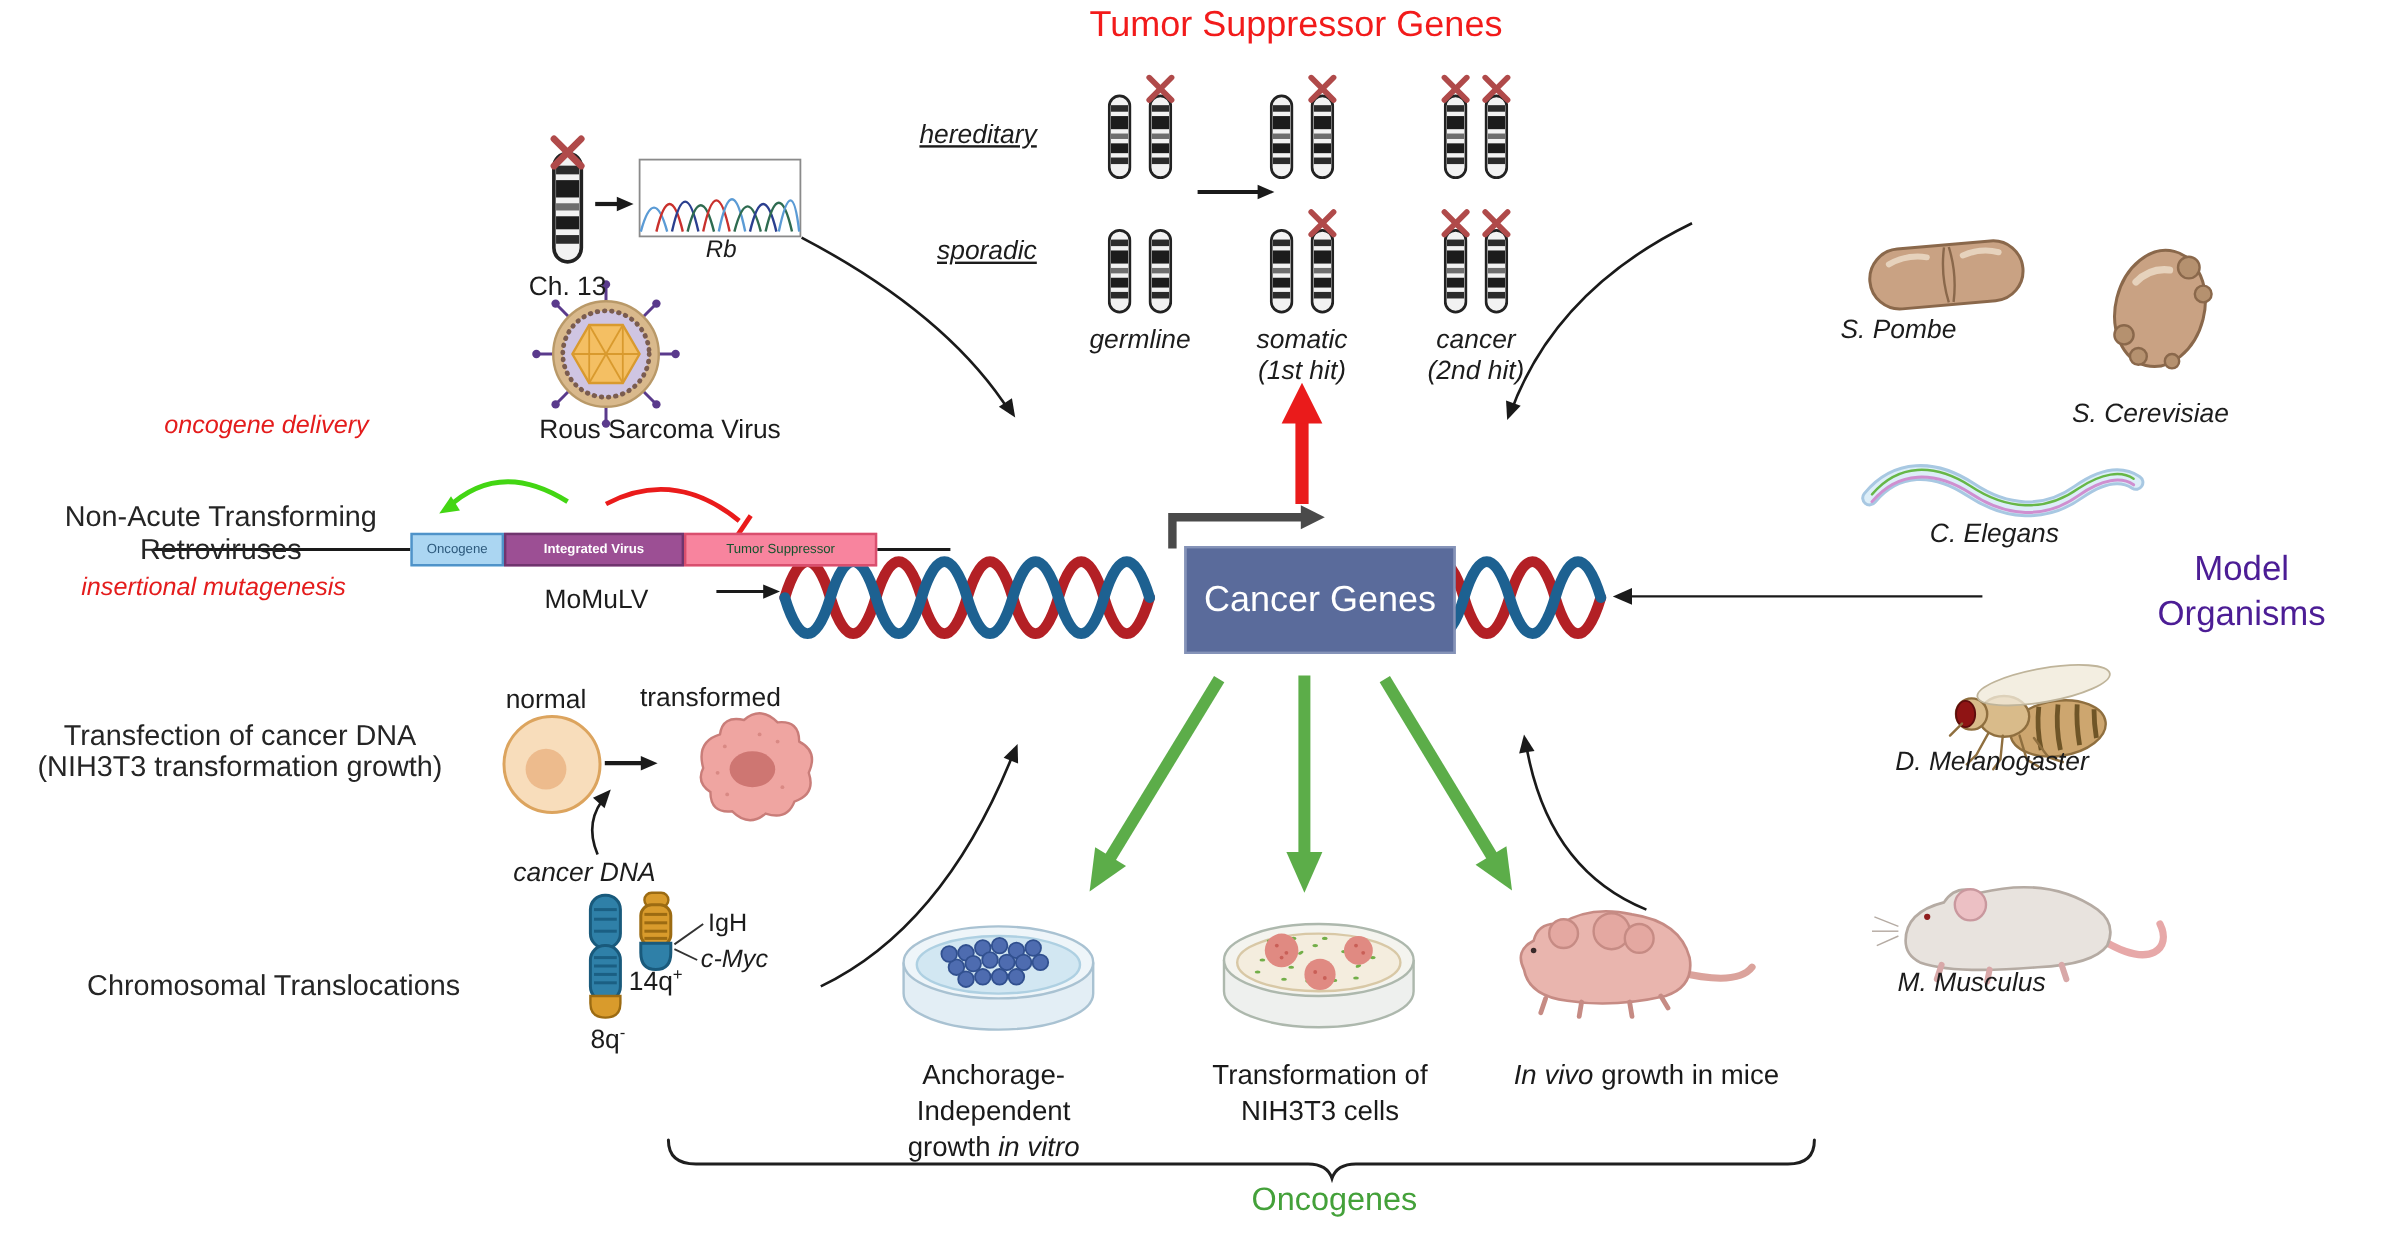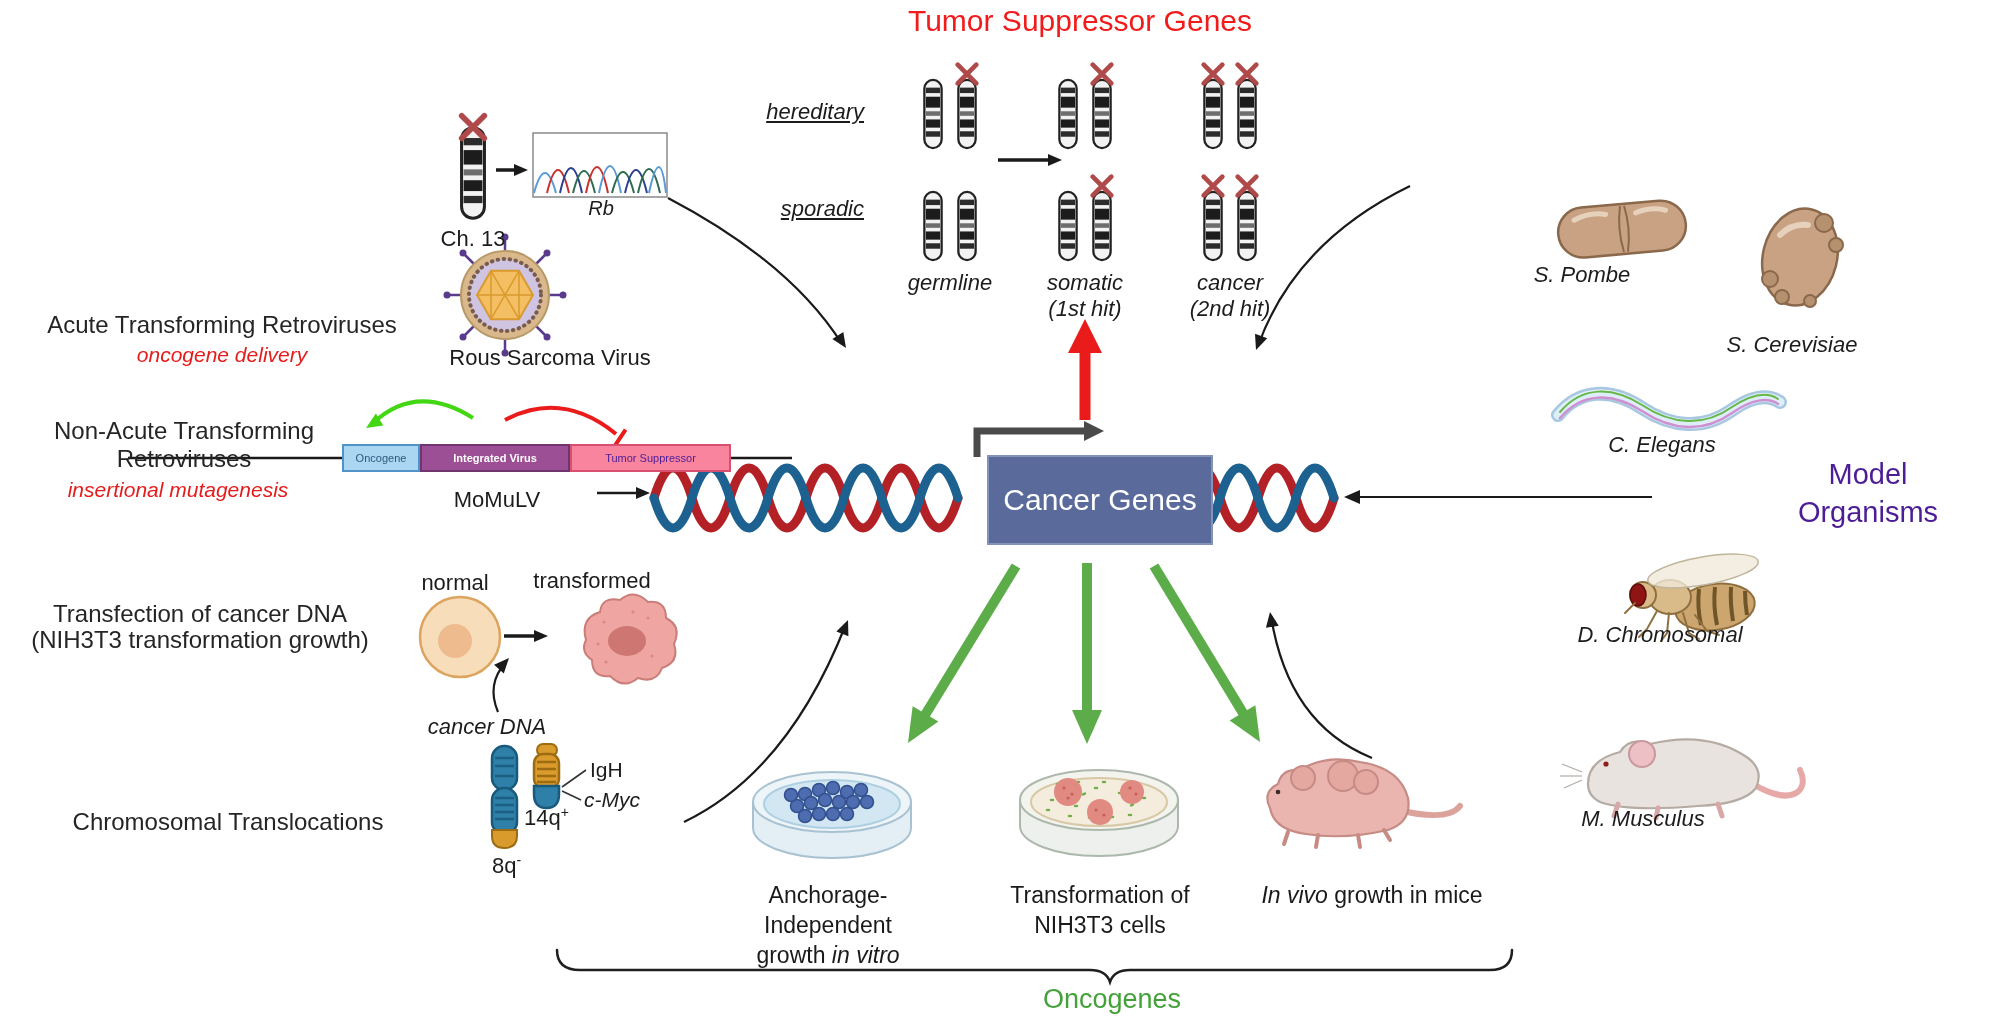"Acute Transforming Retroviruses" div.abs { html: <div>Acute Transforming Retroviruses</div> -> none }
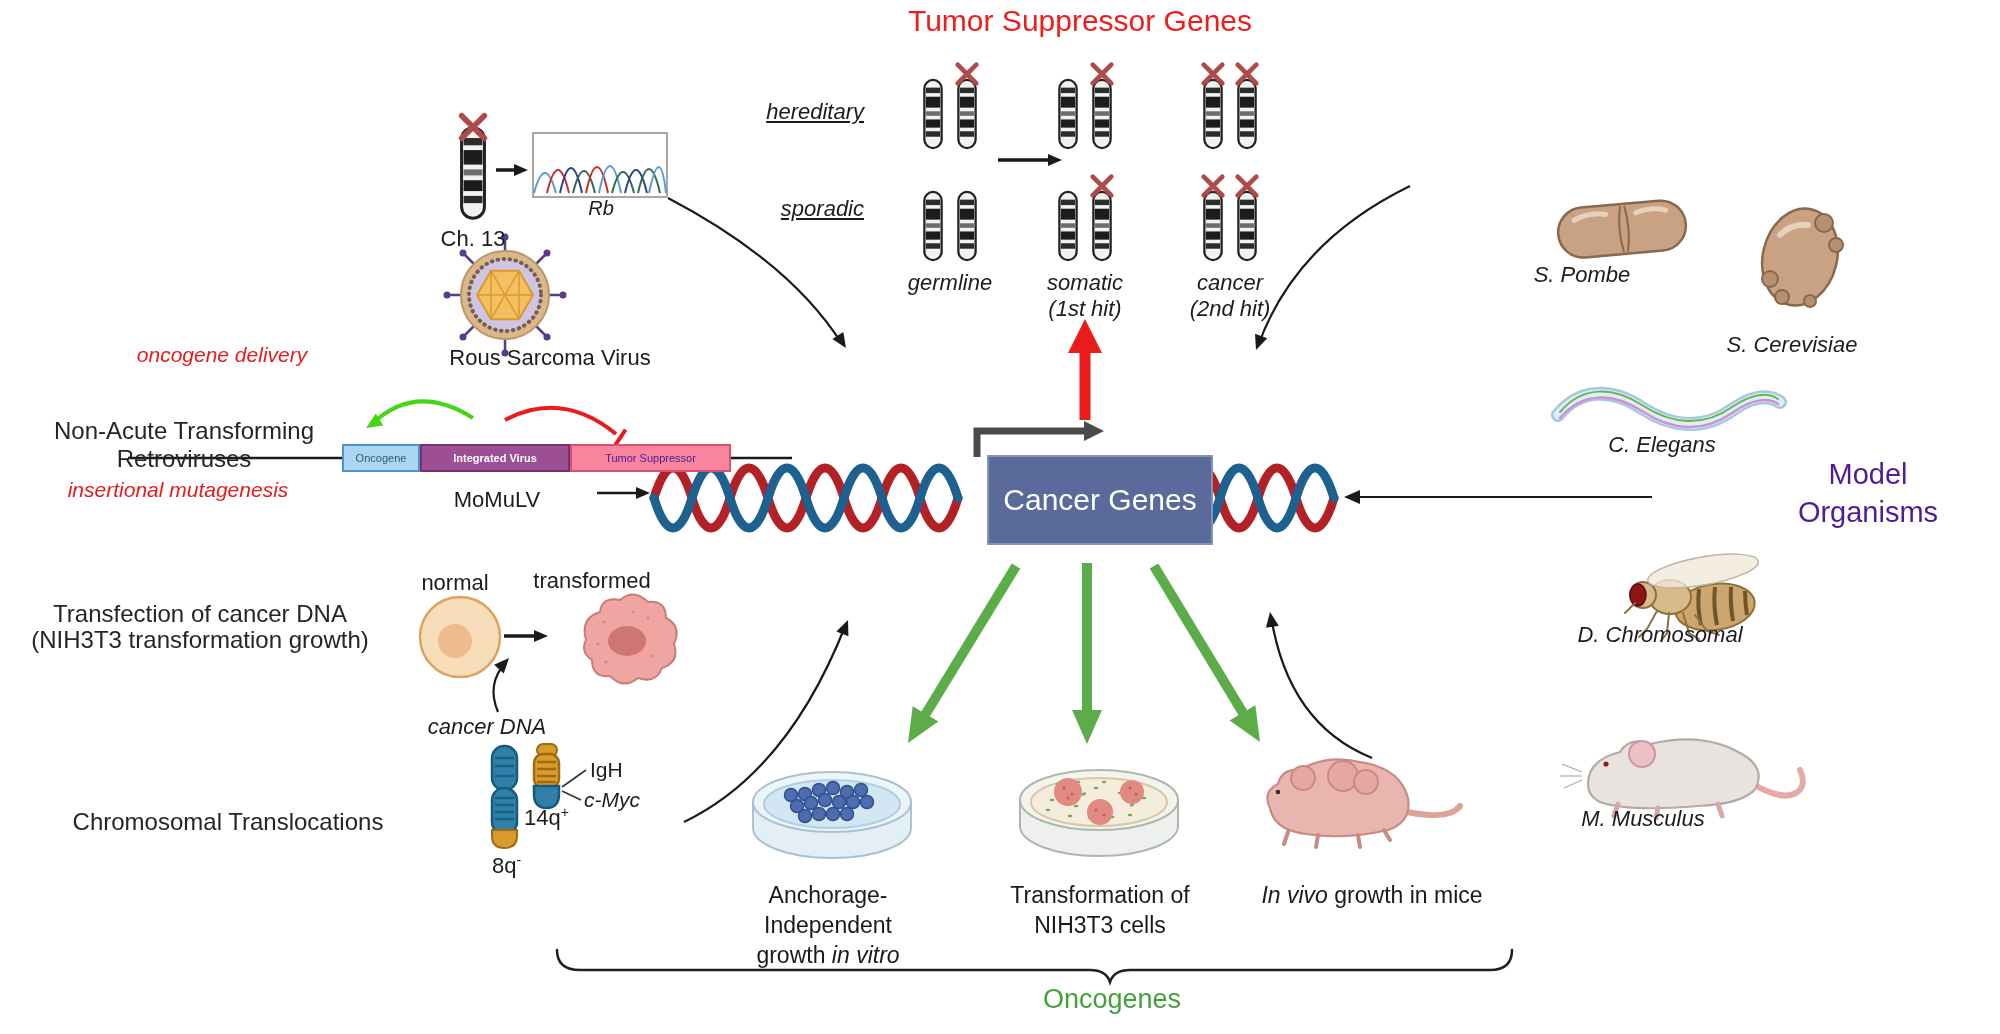"Tumor Suppressor" div.abs { color: #4c1d95 -> #14532d }
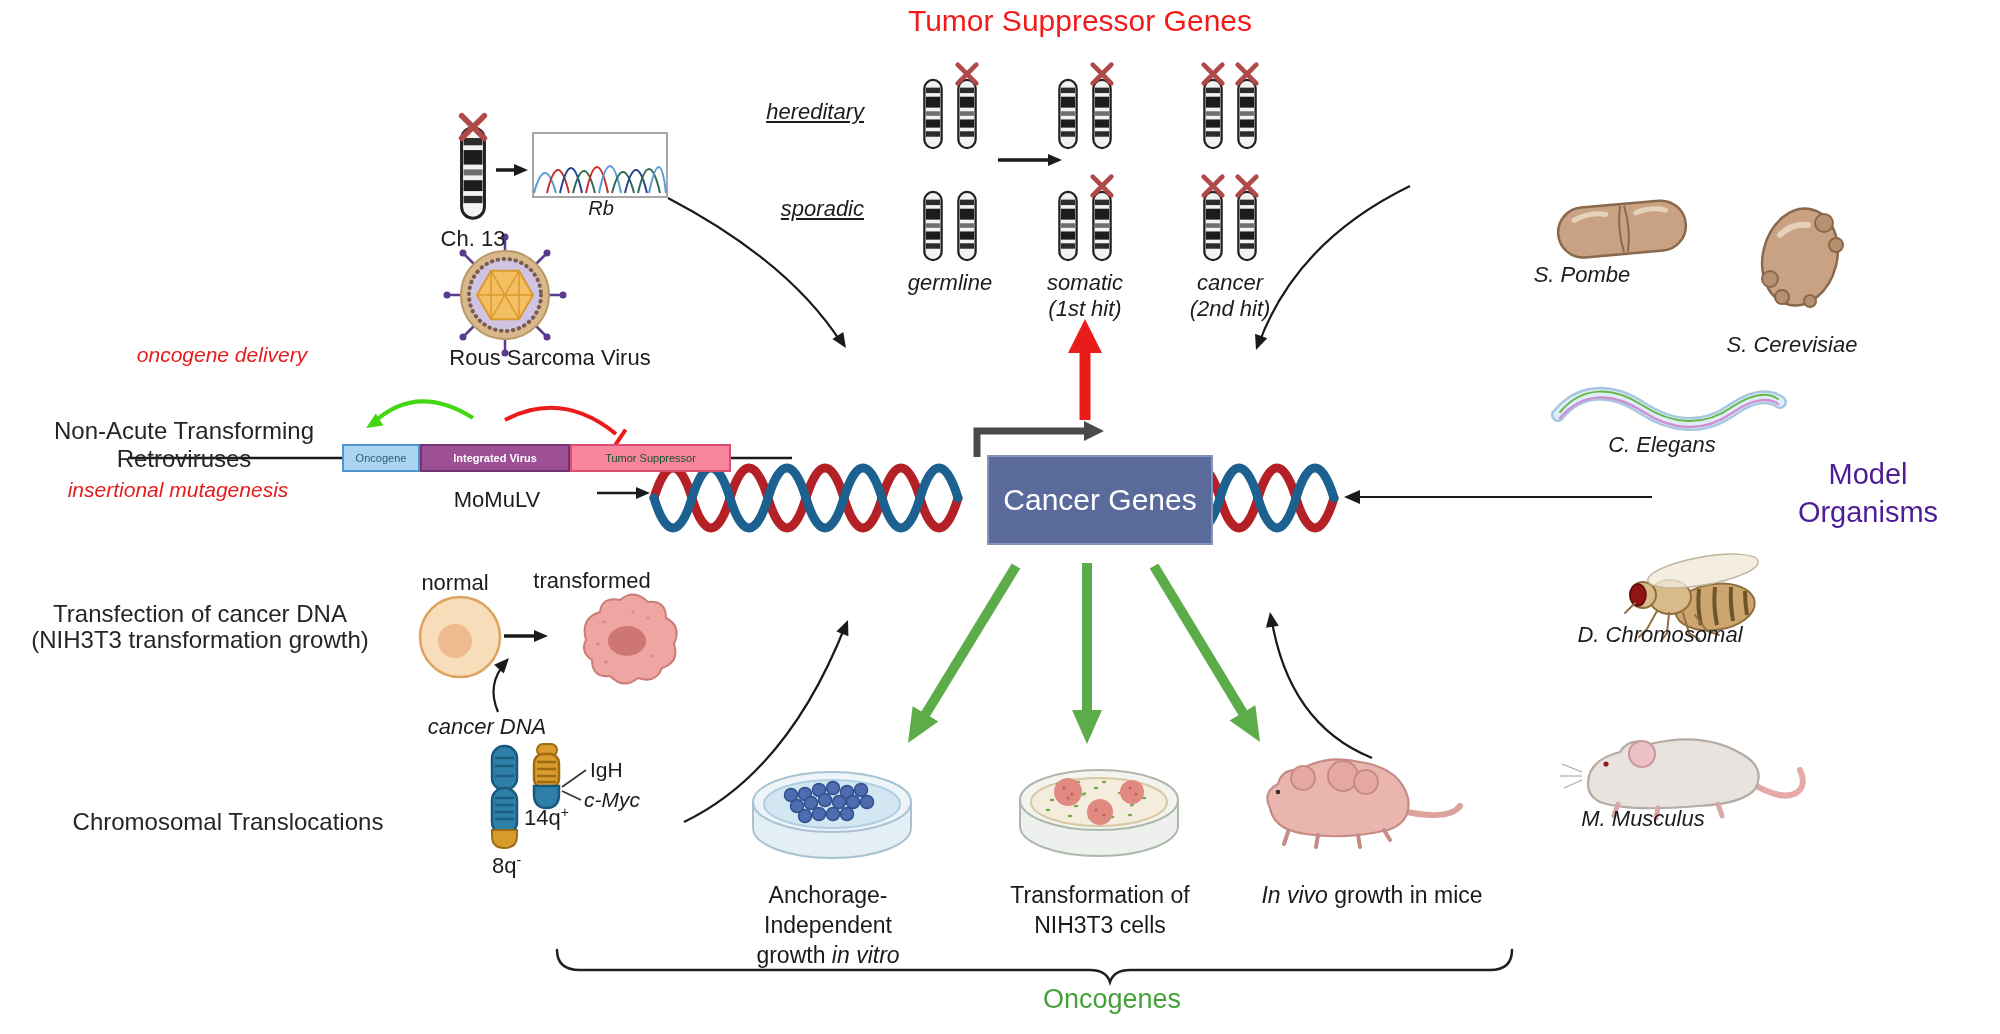"D. Chromosomal" div.abs { text: Chromosomal -> Melanogaster }
